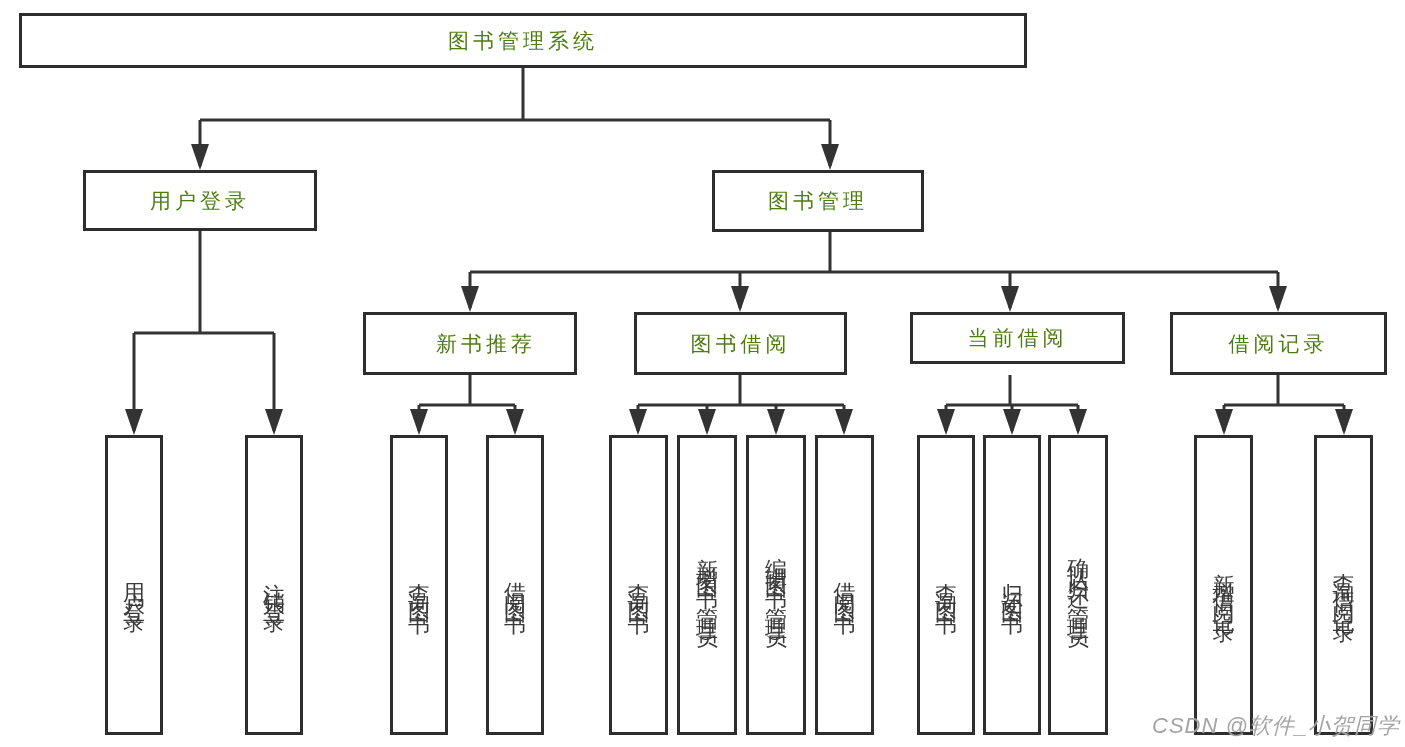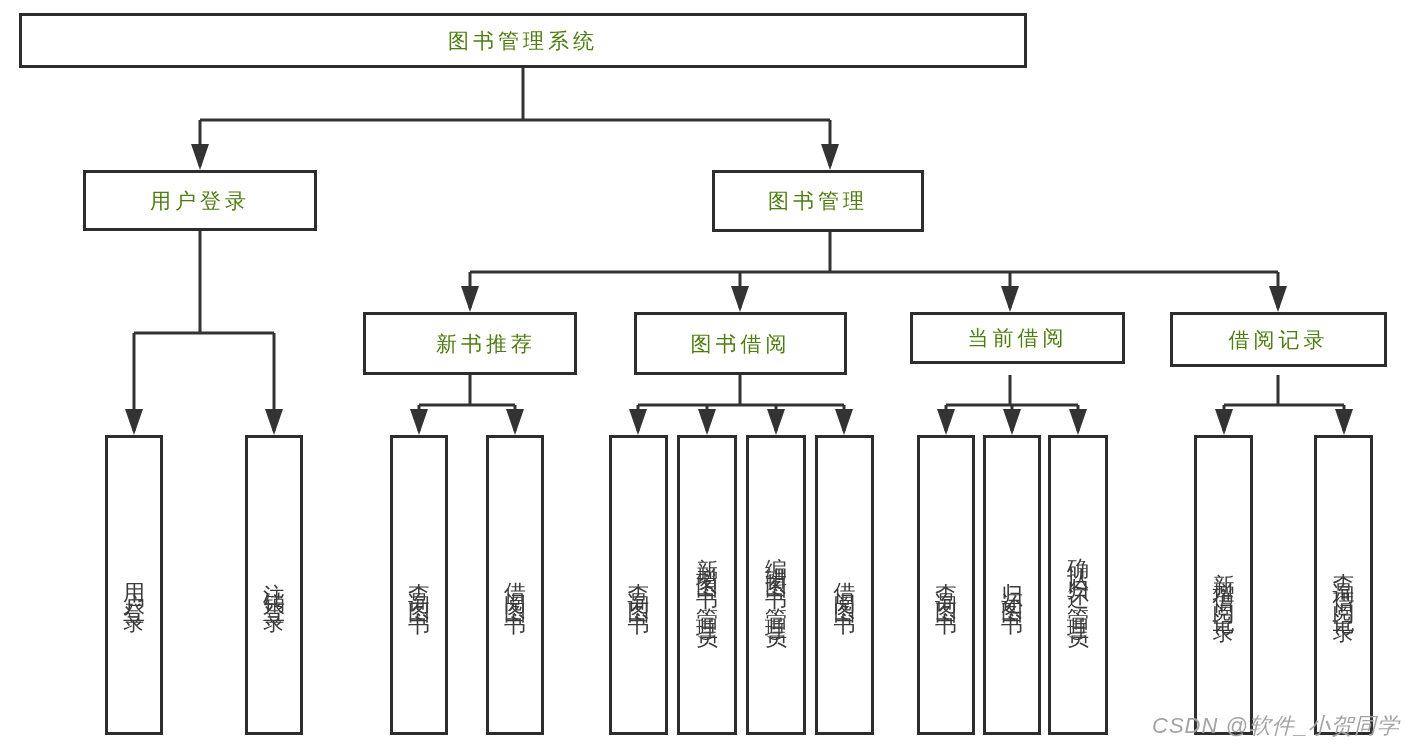"借阅记录" div.box { height: 55px -> 63px }
